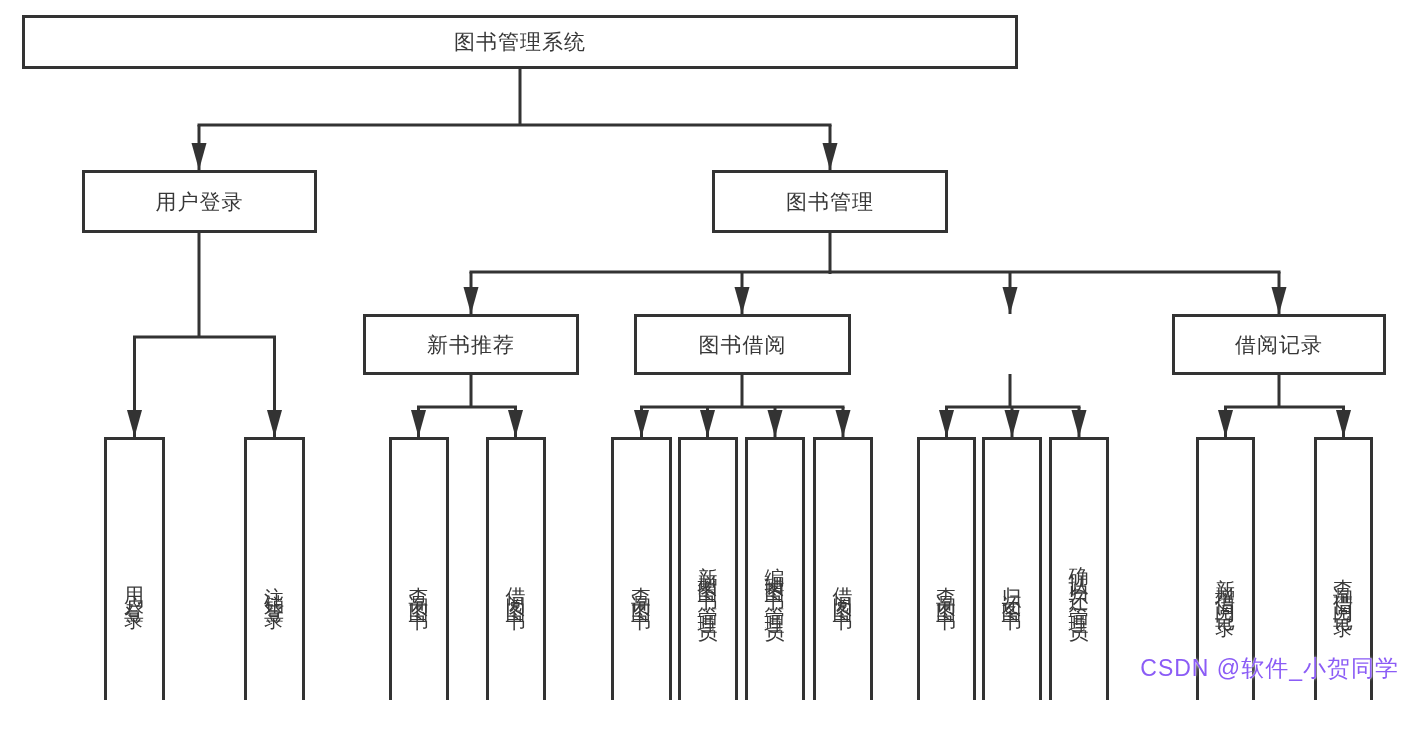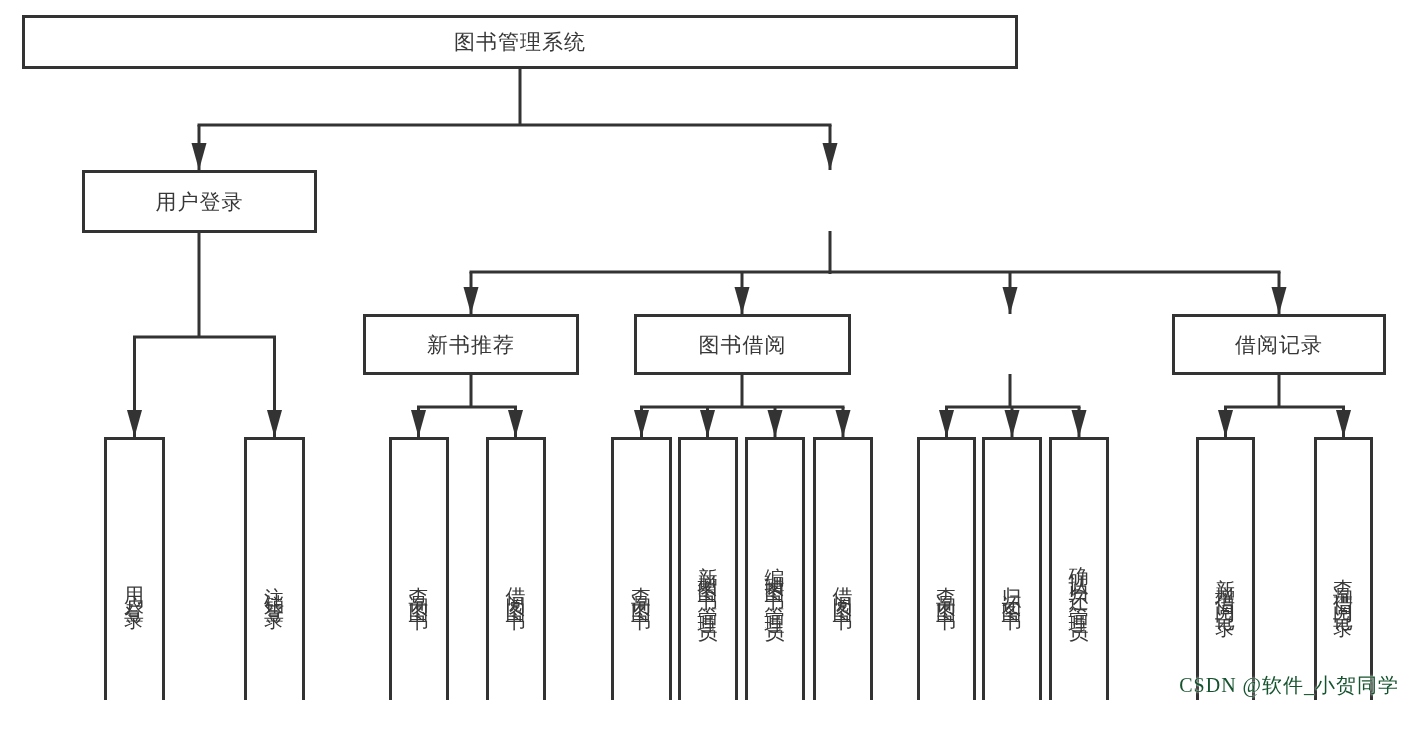"图书管理系统" .stage { font-family: Liberation Serif, serif -> Liberation Sans, sans-serif }
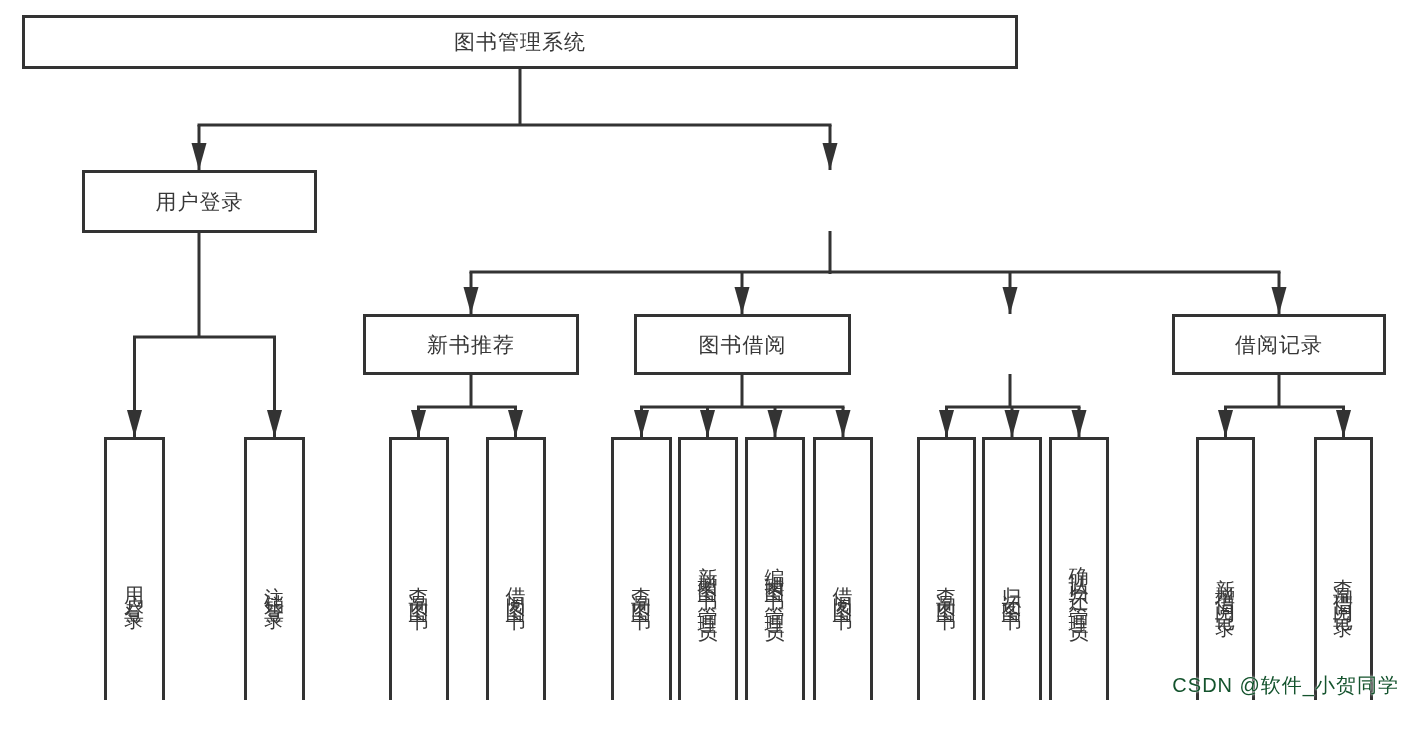"图书管理" div.node { html: none -> <div> <span>图书管理</span> </div> }
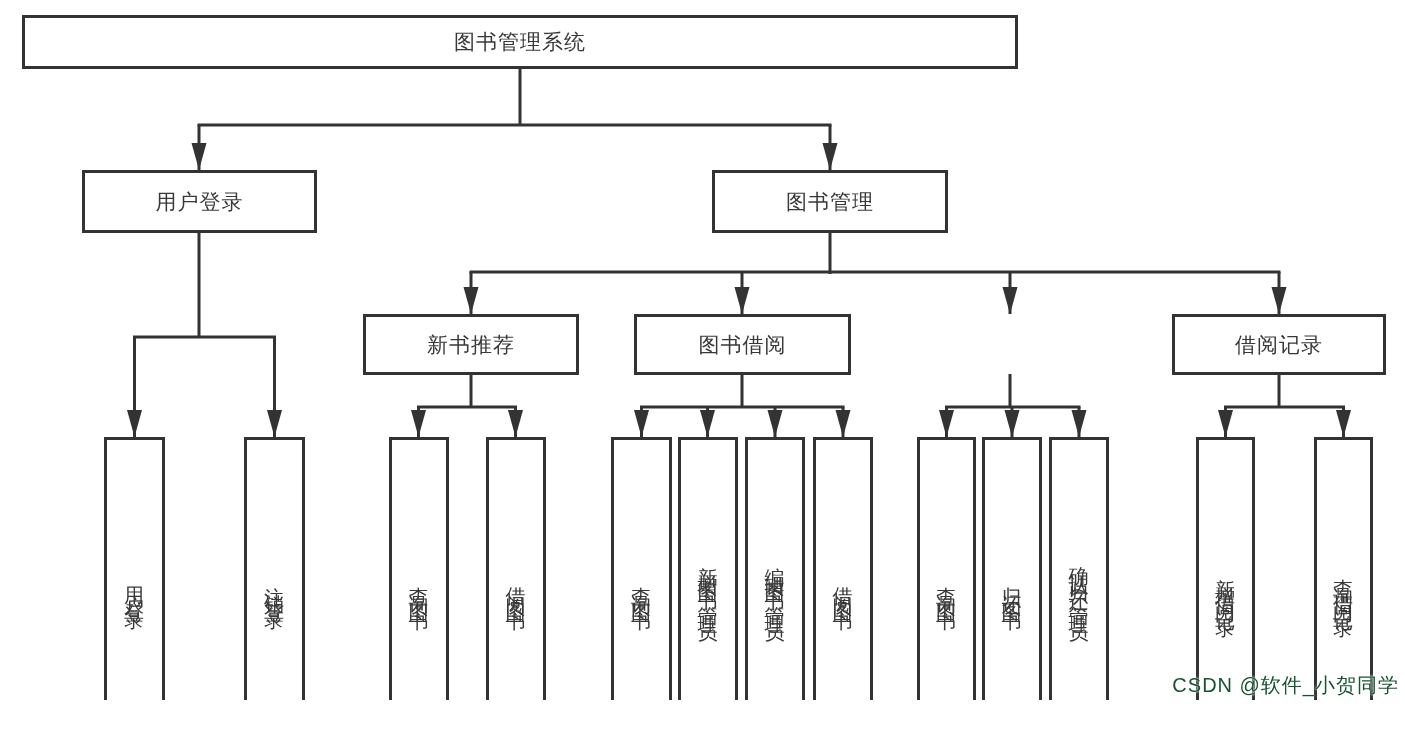"CSDN @软件_小贺同学" .watermark { bottom: 1px -> 16px; color: #14532d -> #8b5cf6; font-size: 20px -> 23px }
